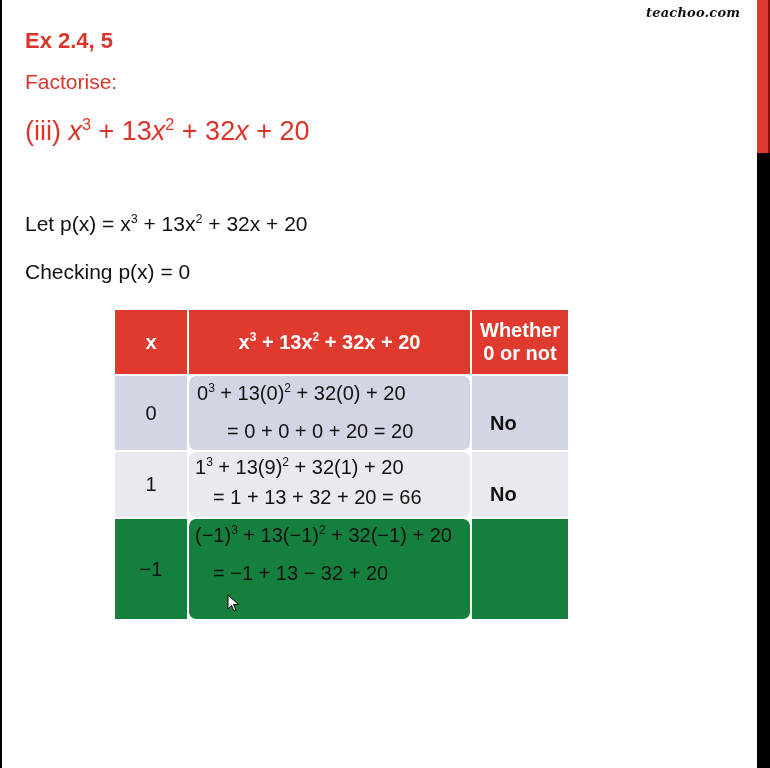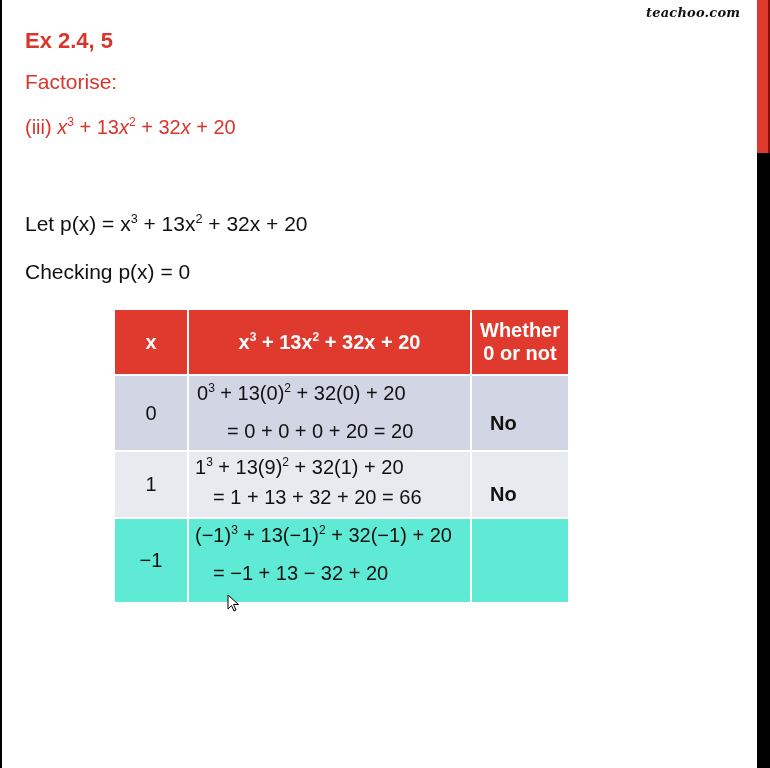"(iii) x3 + 13x2 +" .problem { font-size: 20px -> 27px }
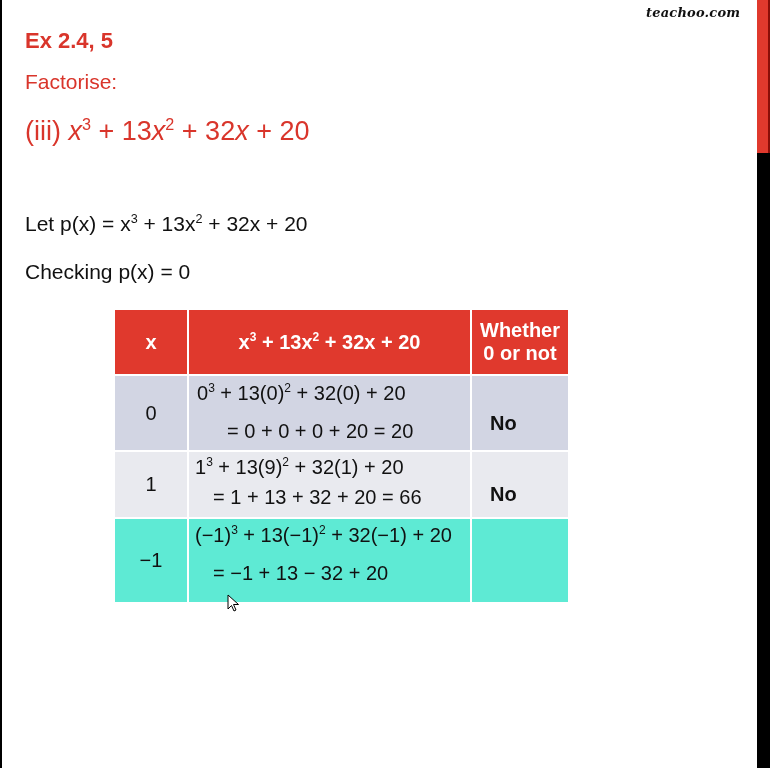"03 + 13(0)2 + 32(0)" td.calc { border-radius: none -> 7px }
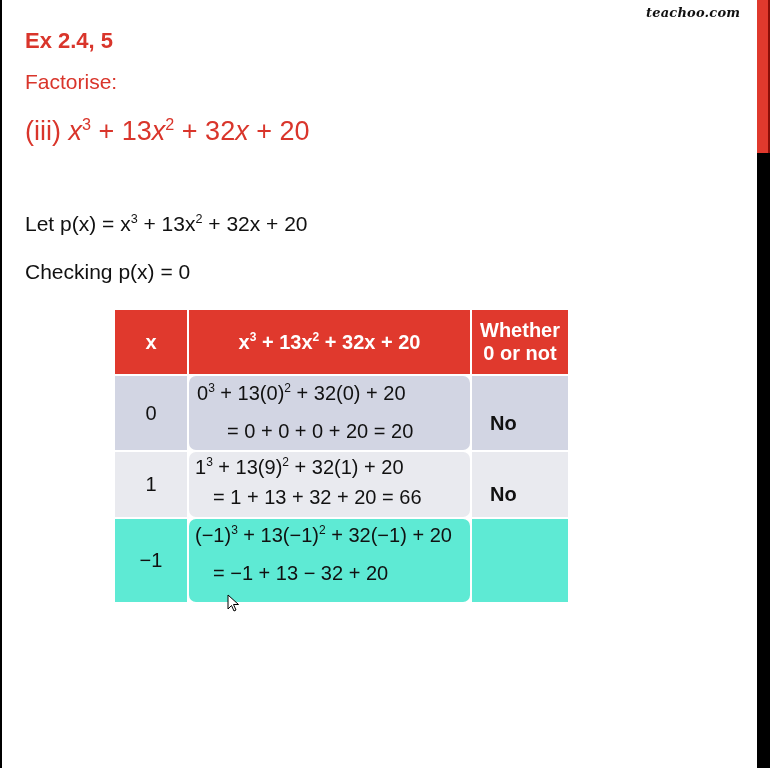"(−1)3 + 13(−1)2 + 32(−1)" tr.r2 td { background: #5eead4 -> #15803d; height: 83px -> 100px }
